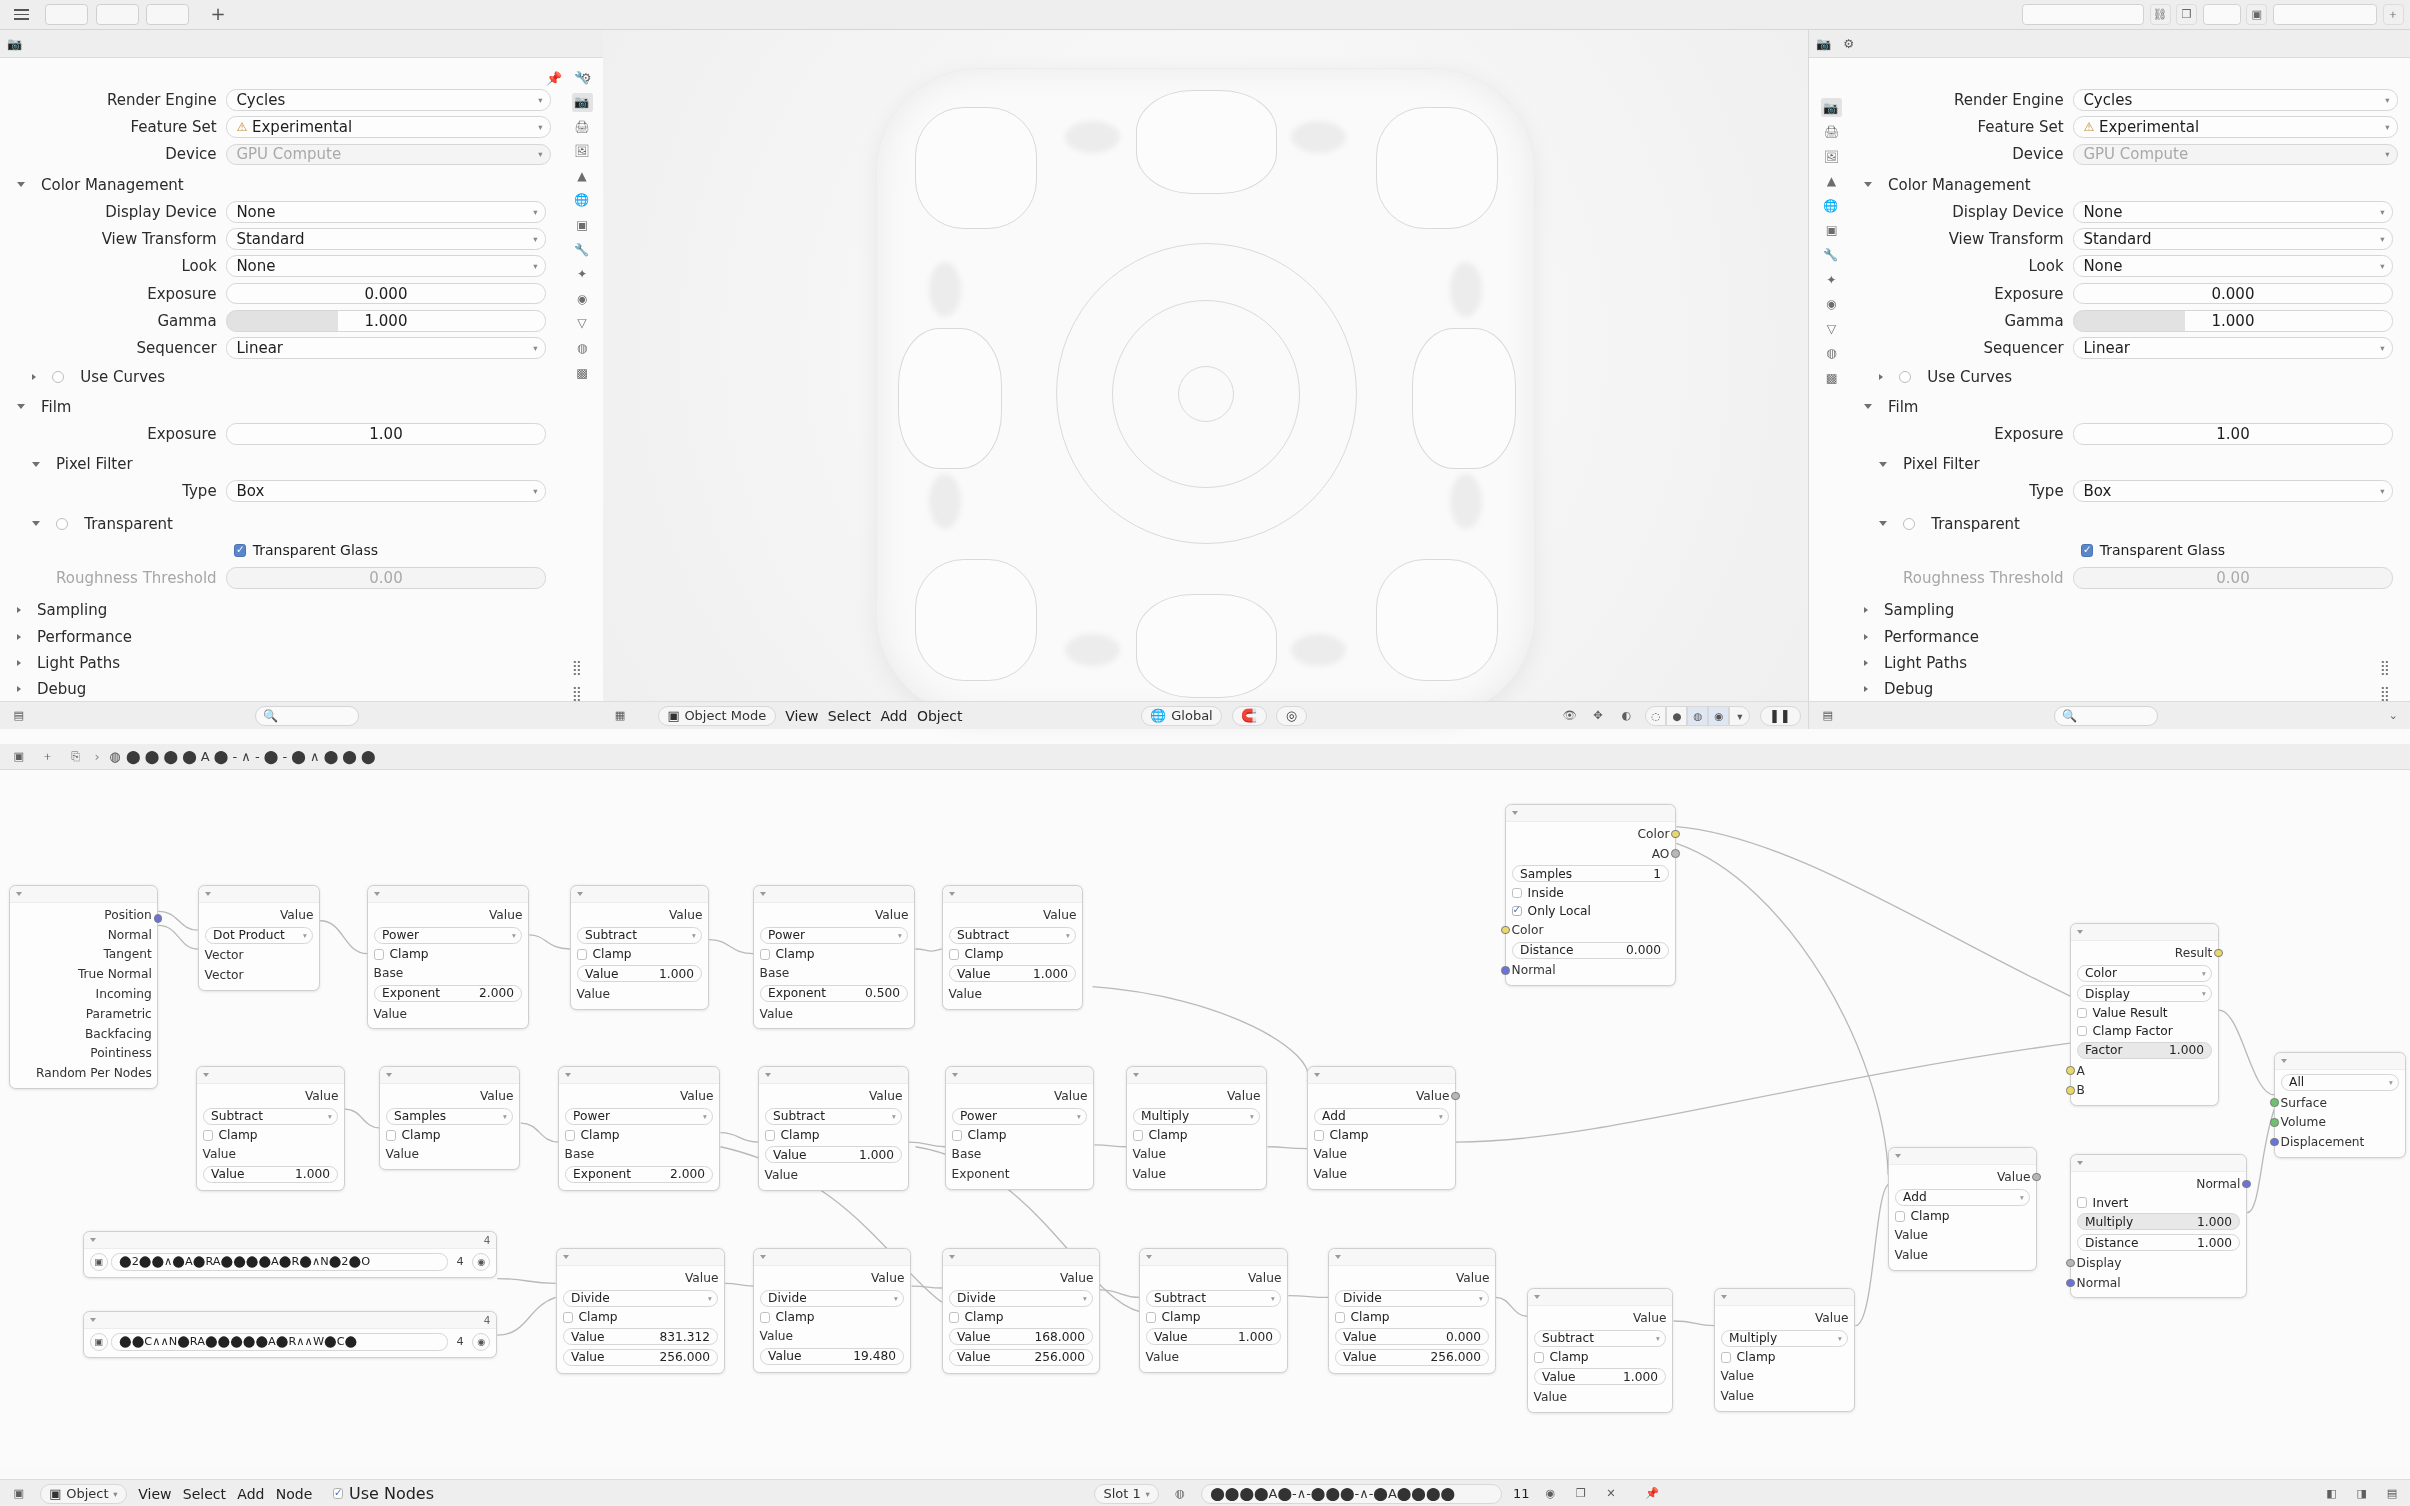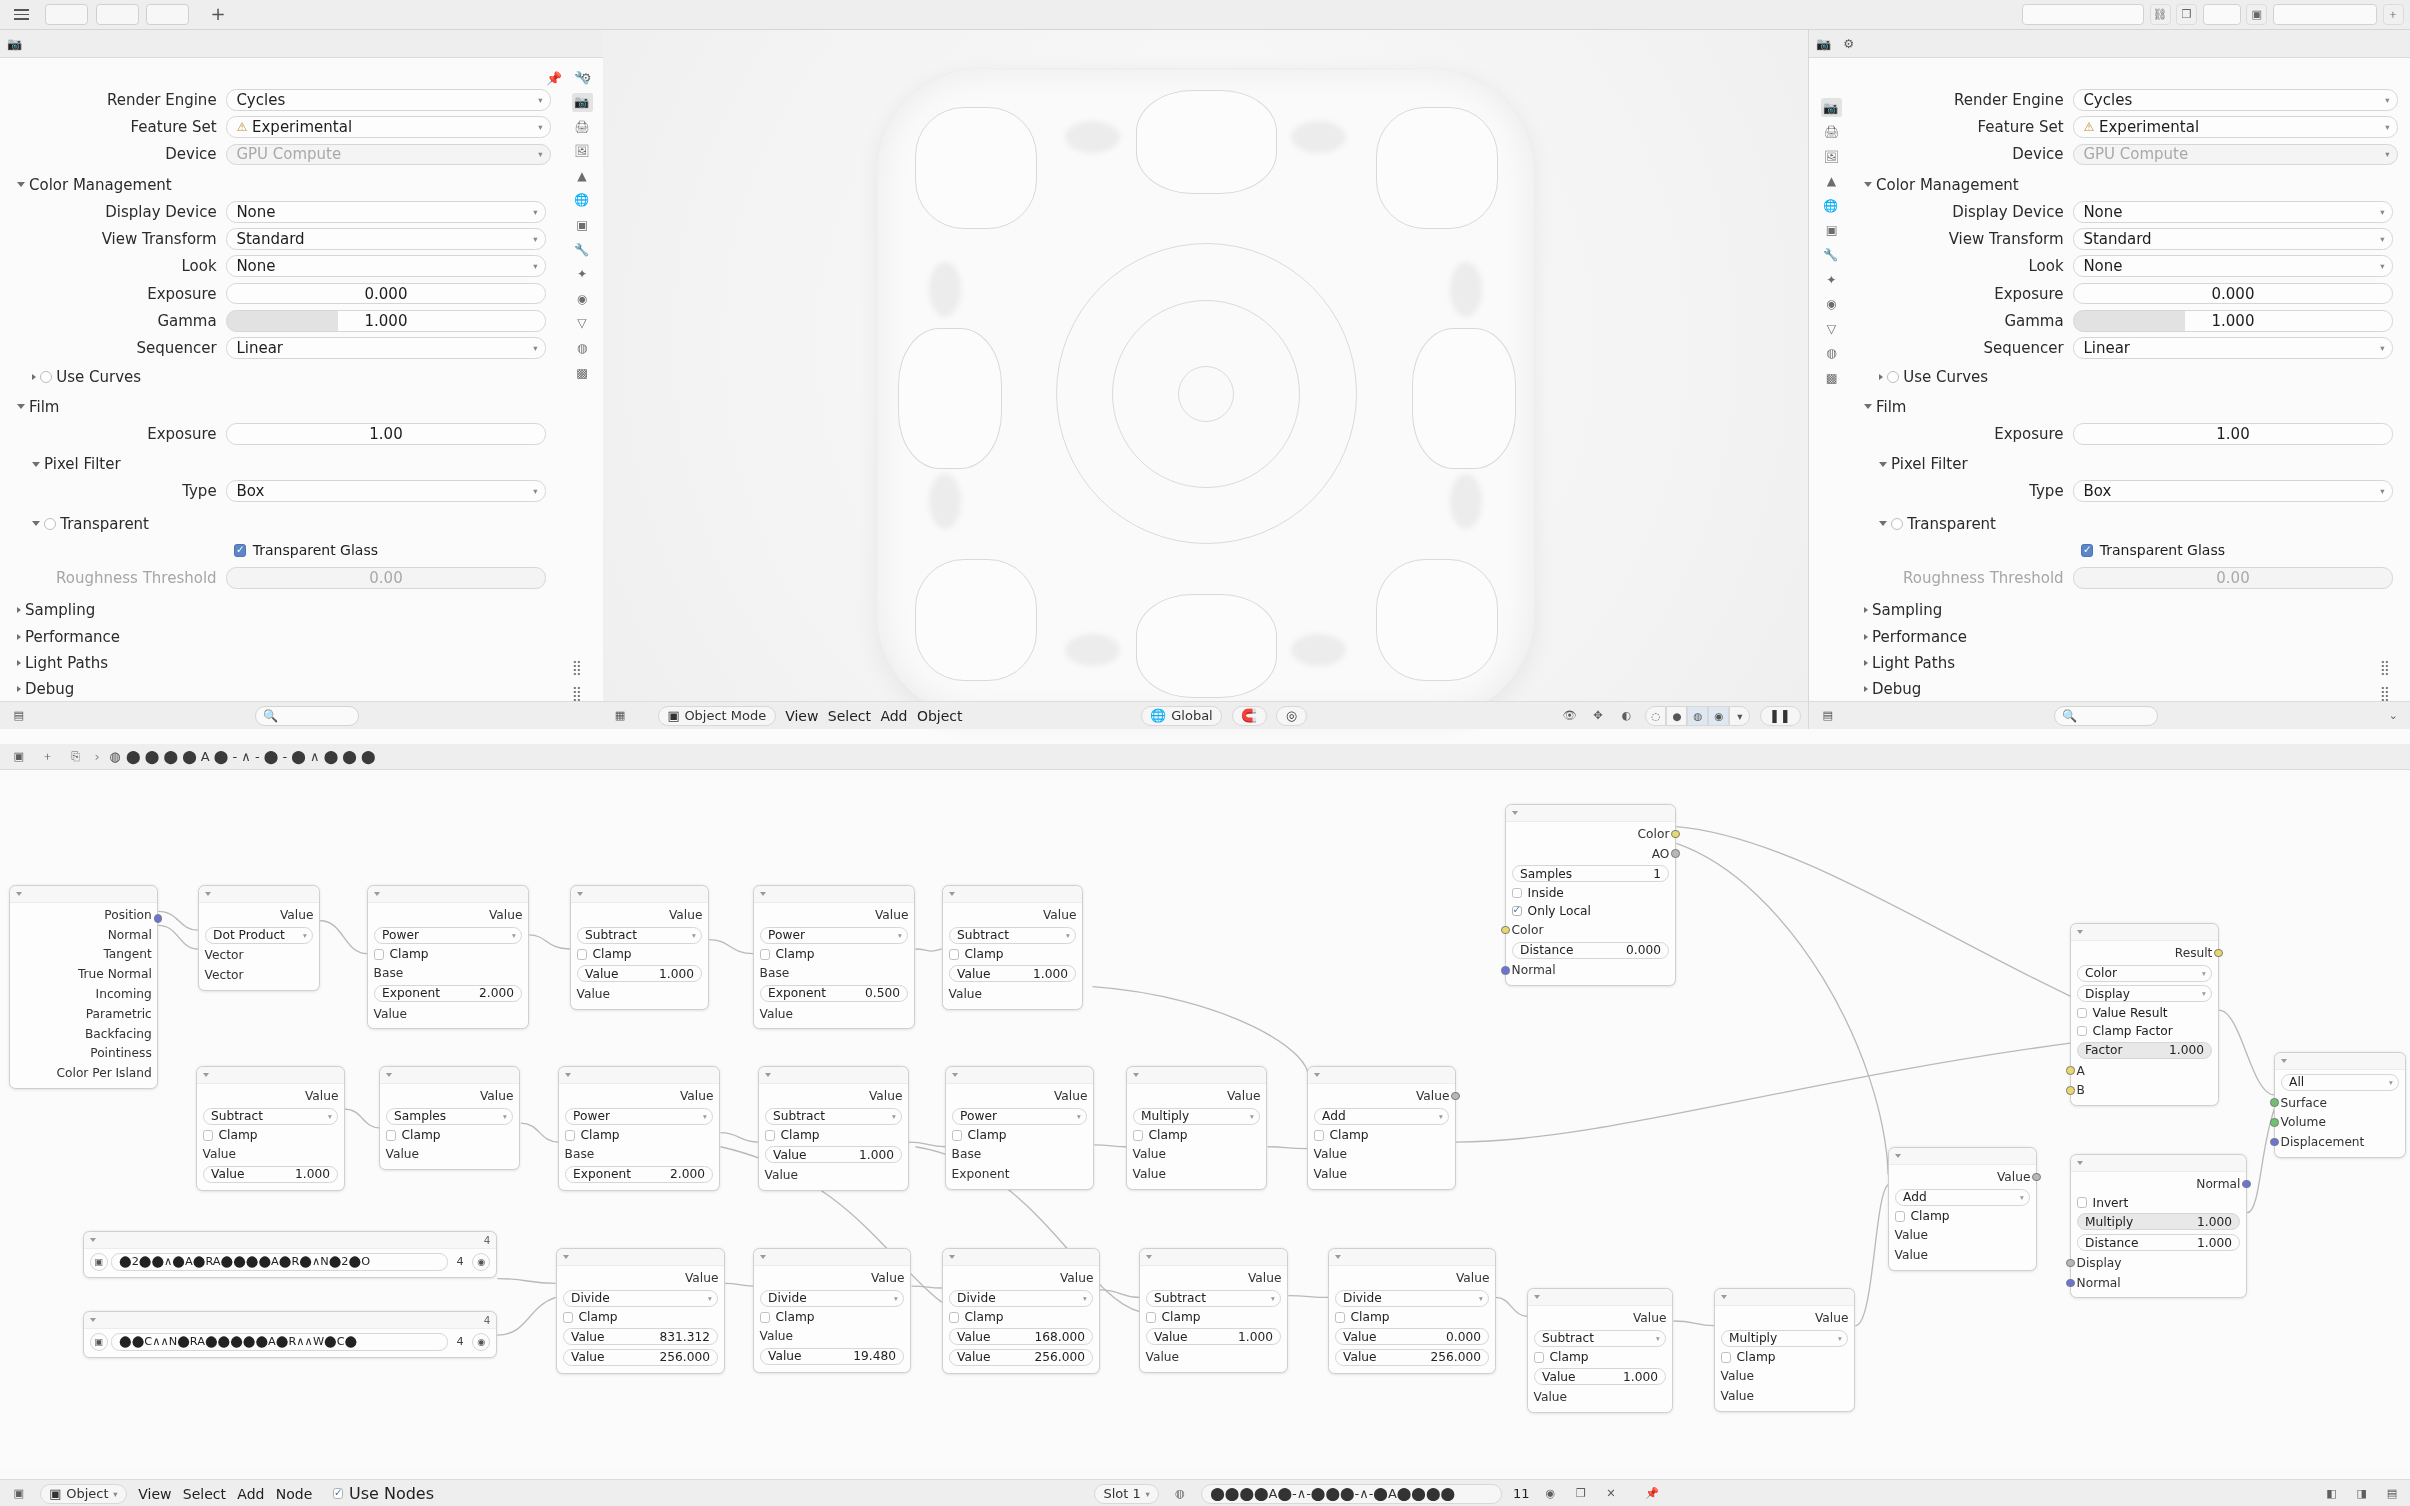"Color Management" .sec-head { gap: 4px -> 16px }
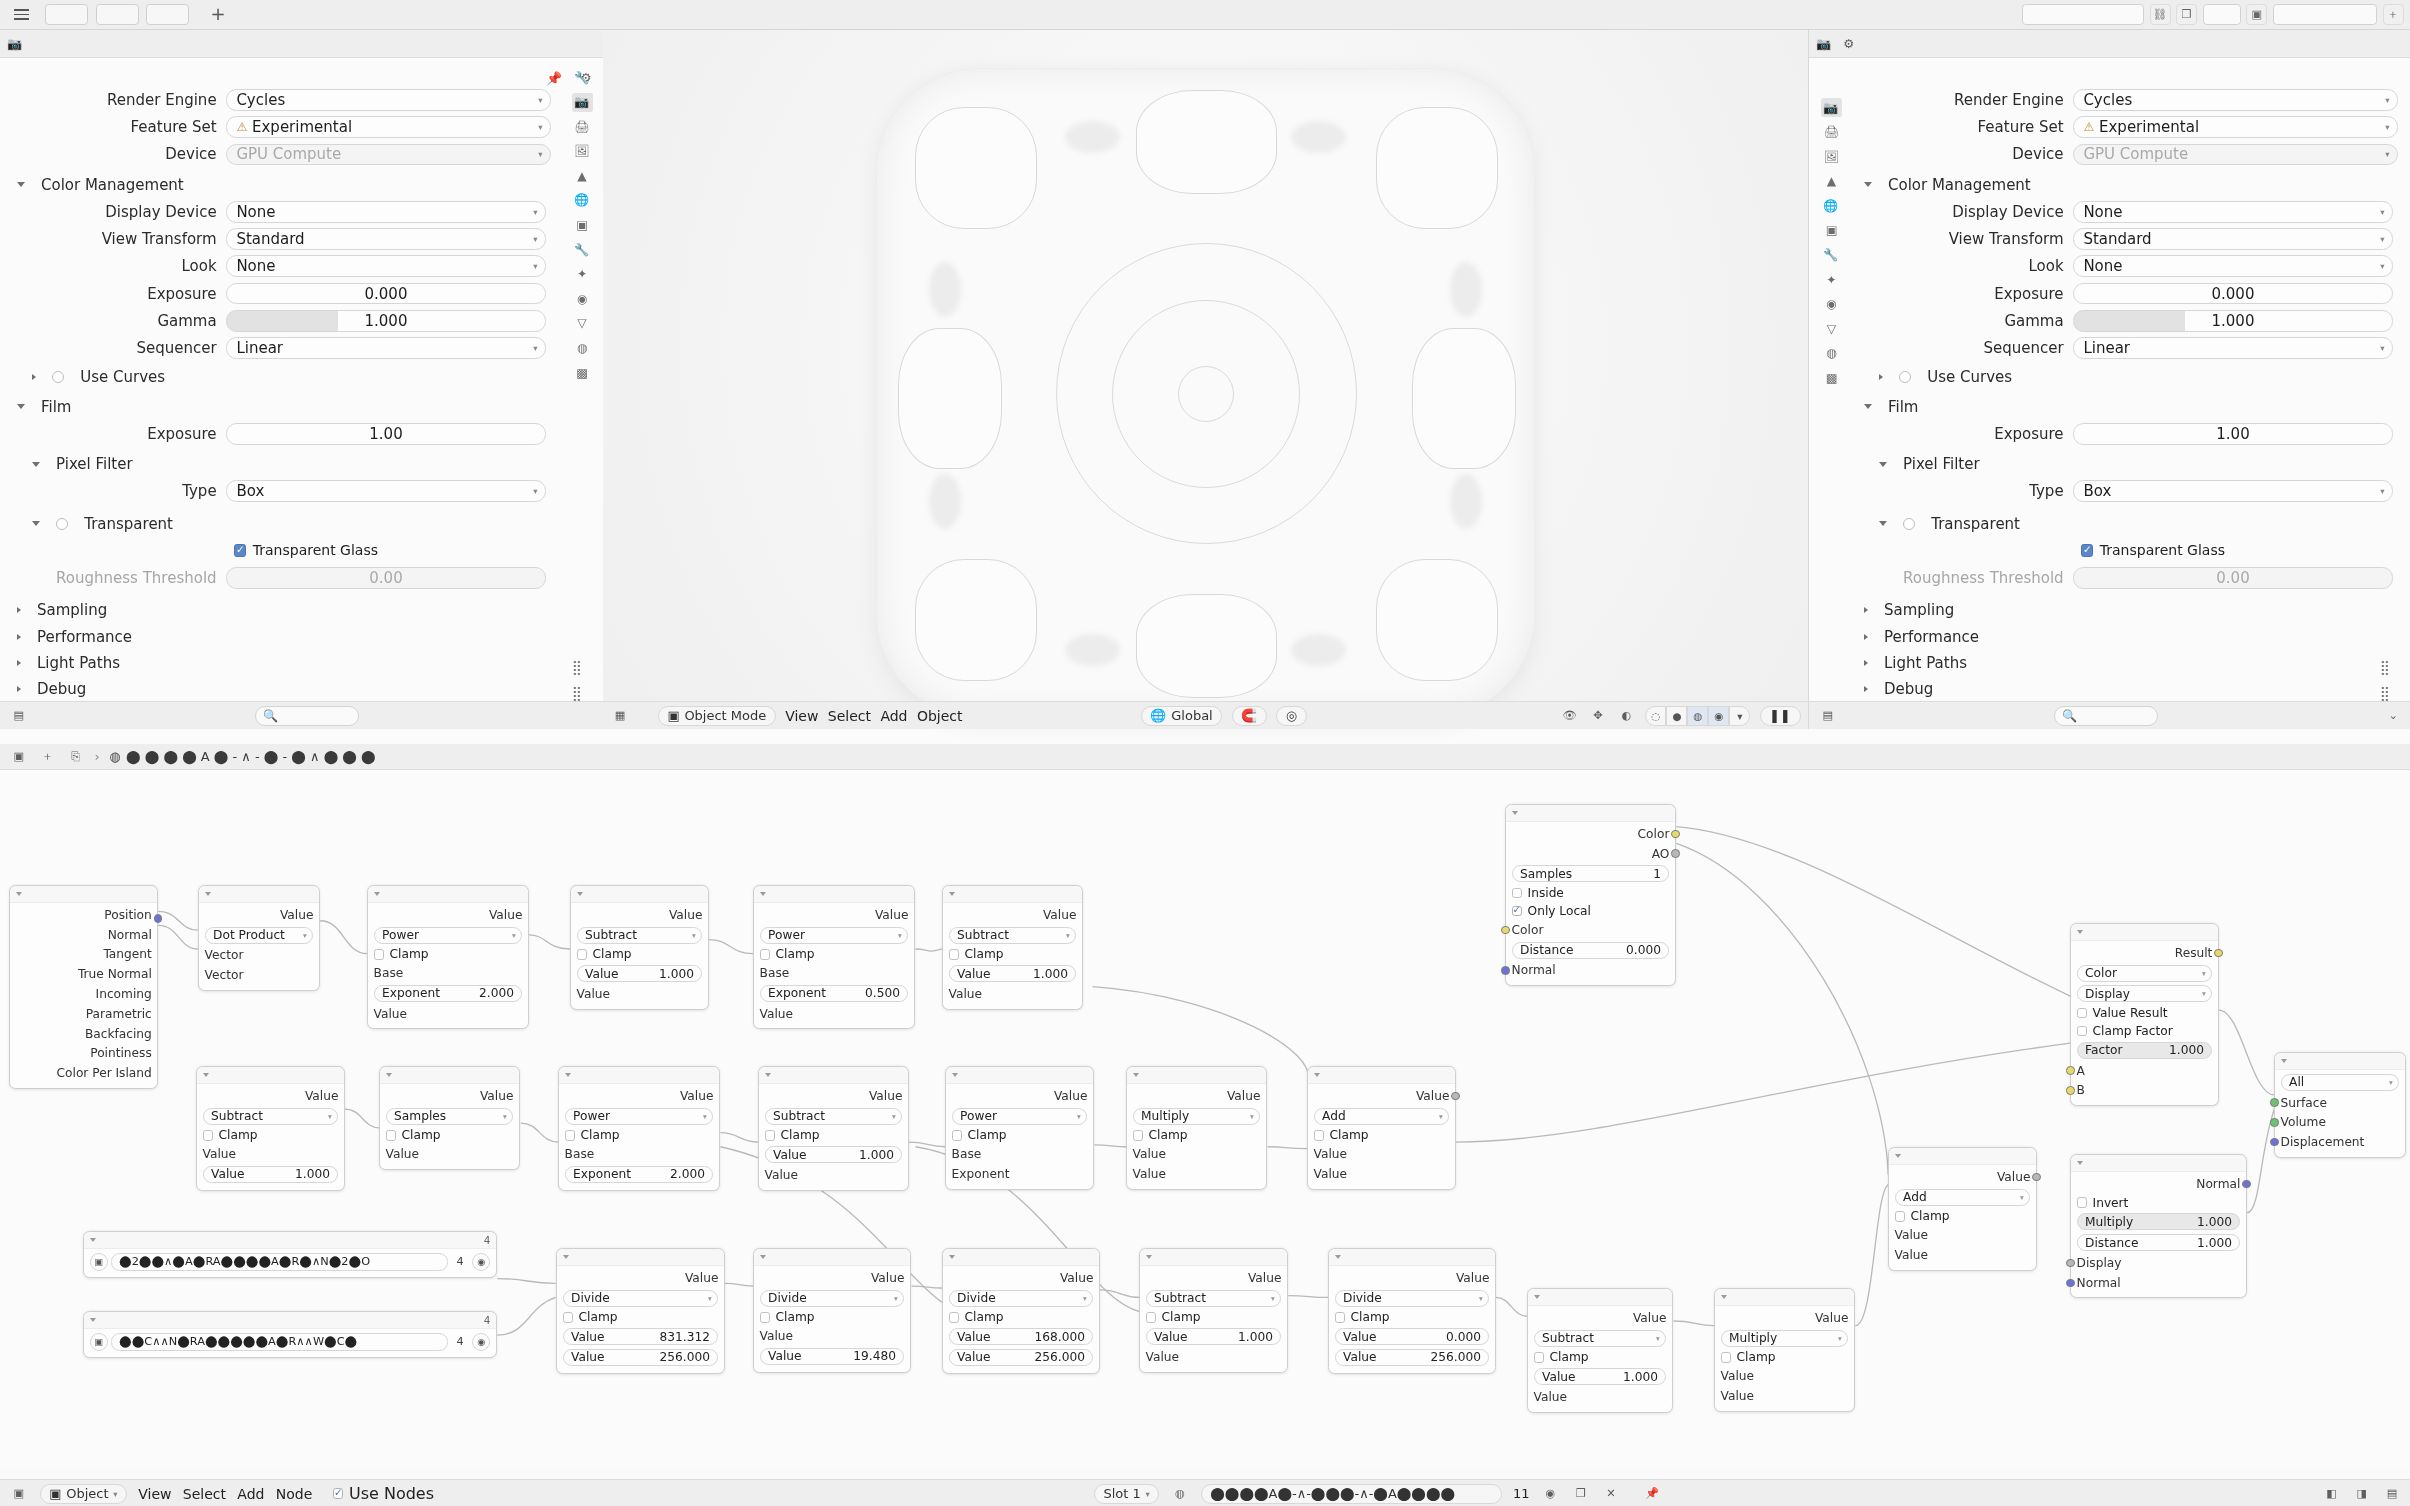"Color Per Island" span.lbl-r { text: Color Per Island -> Random Per Nodes }
